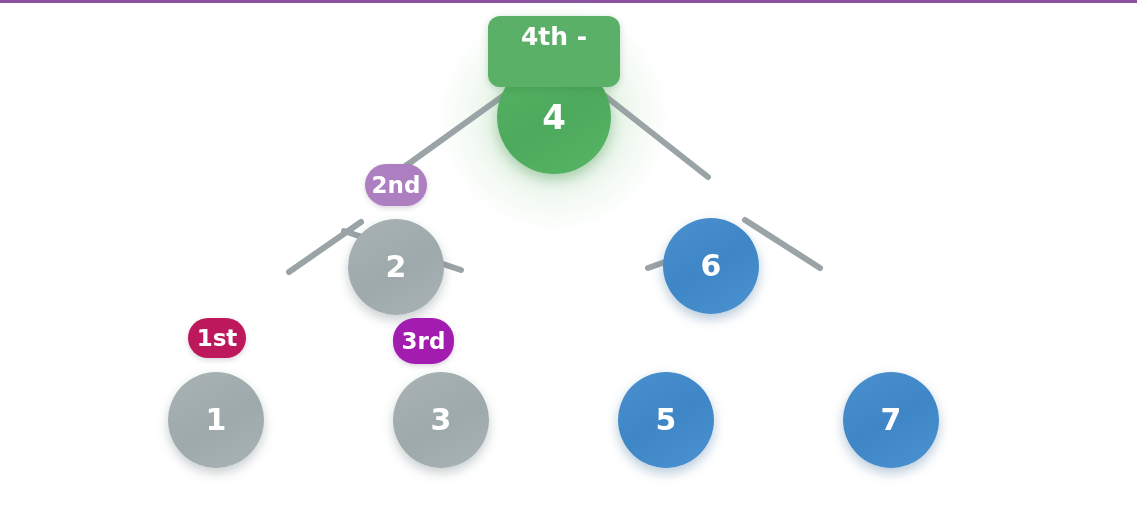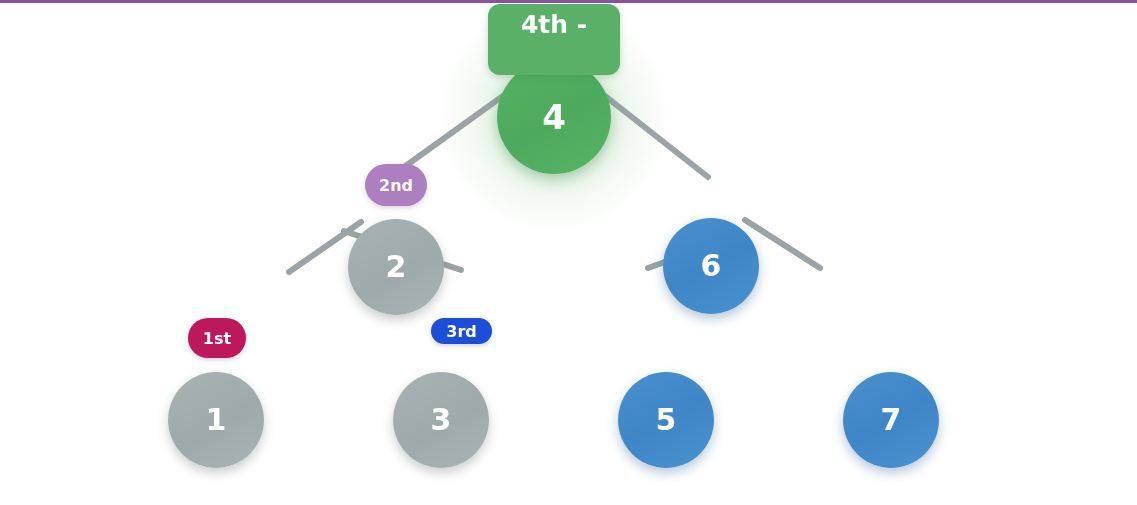"4th -" #median-tooltip { top: 4px -> 16px }
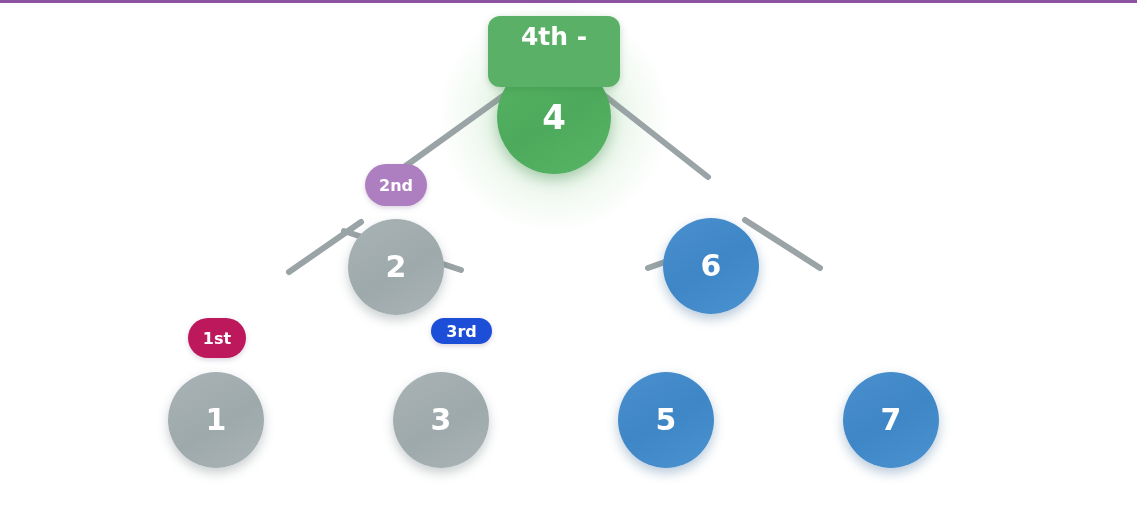"2nd" .rank-badge { font-size: 16px -> 23px }
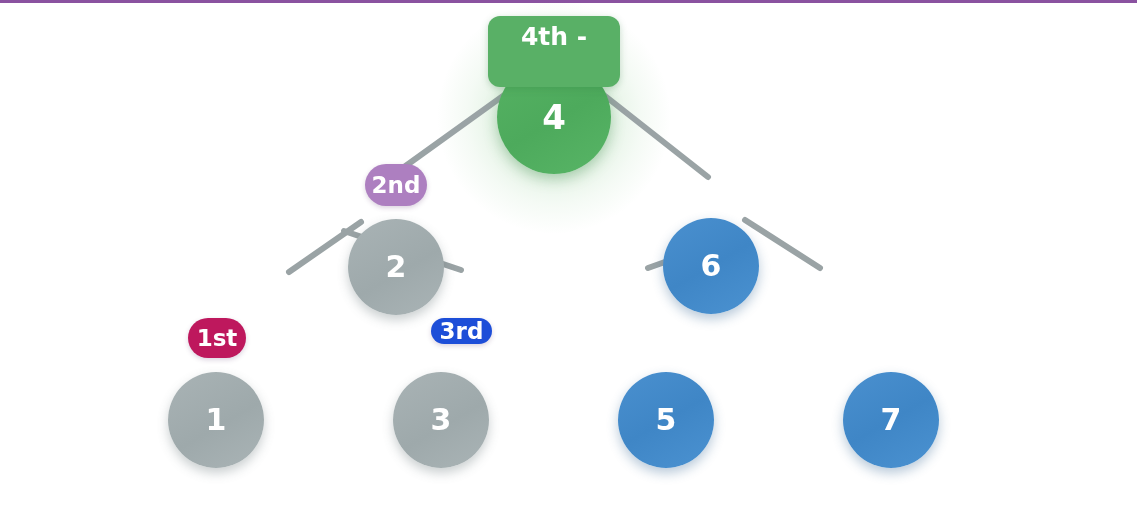"3rd" div.rank-badge { background: #1d4ed8 -> #a21caf; height: 26px -> 46px; left: 431px -> 393px }
